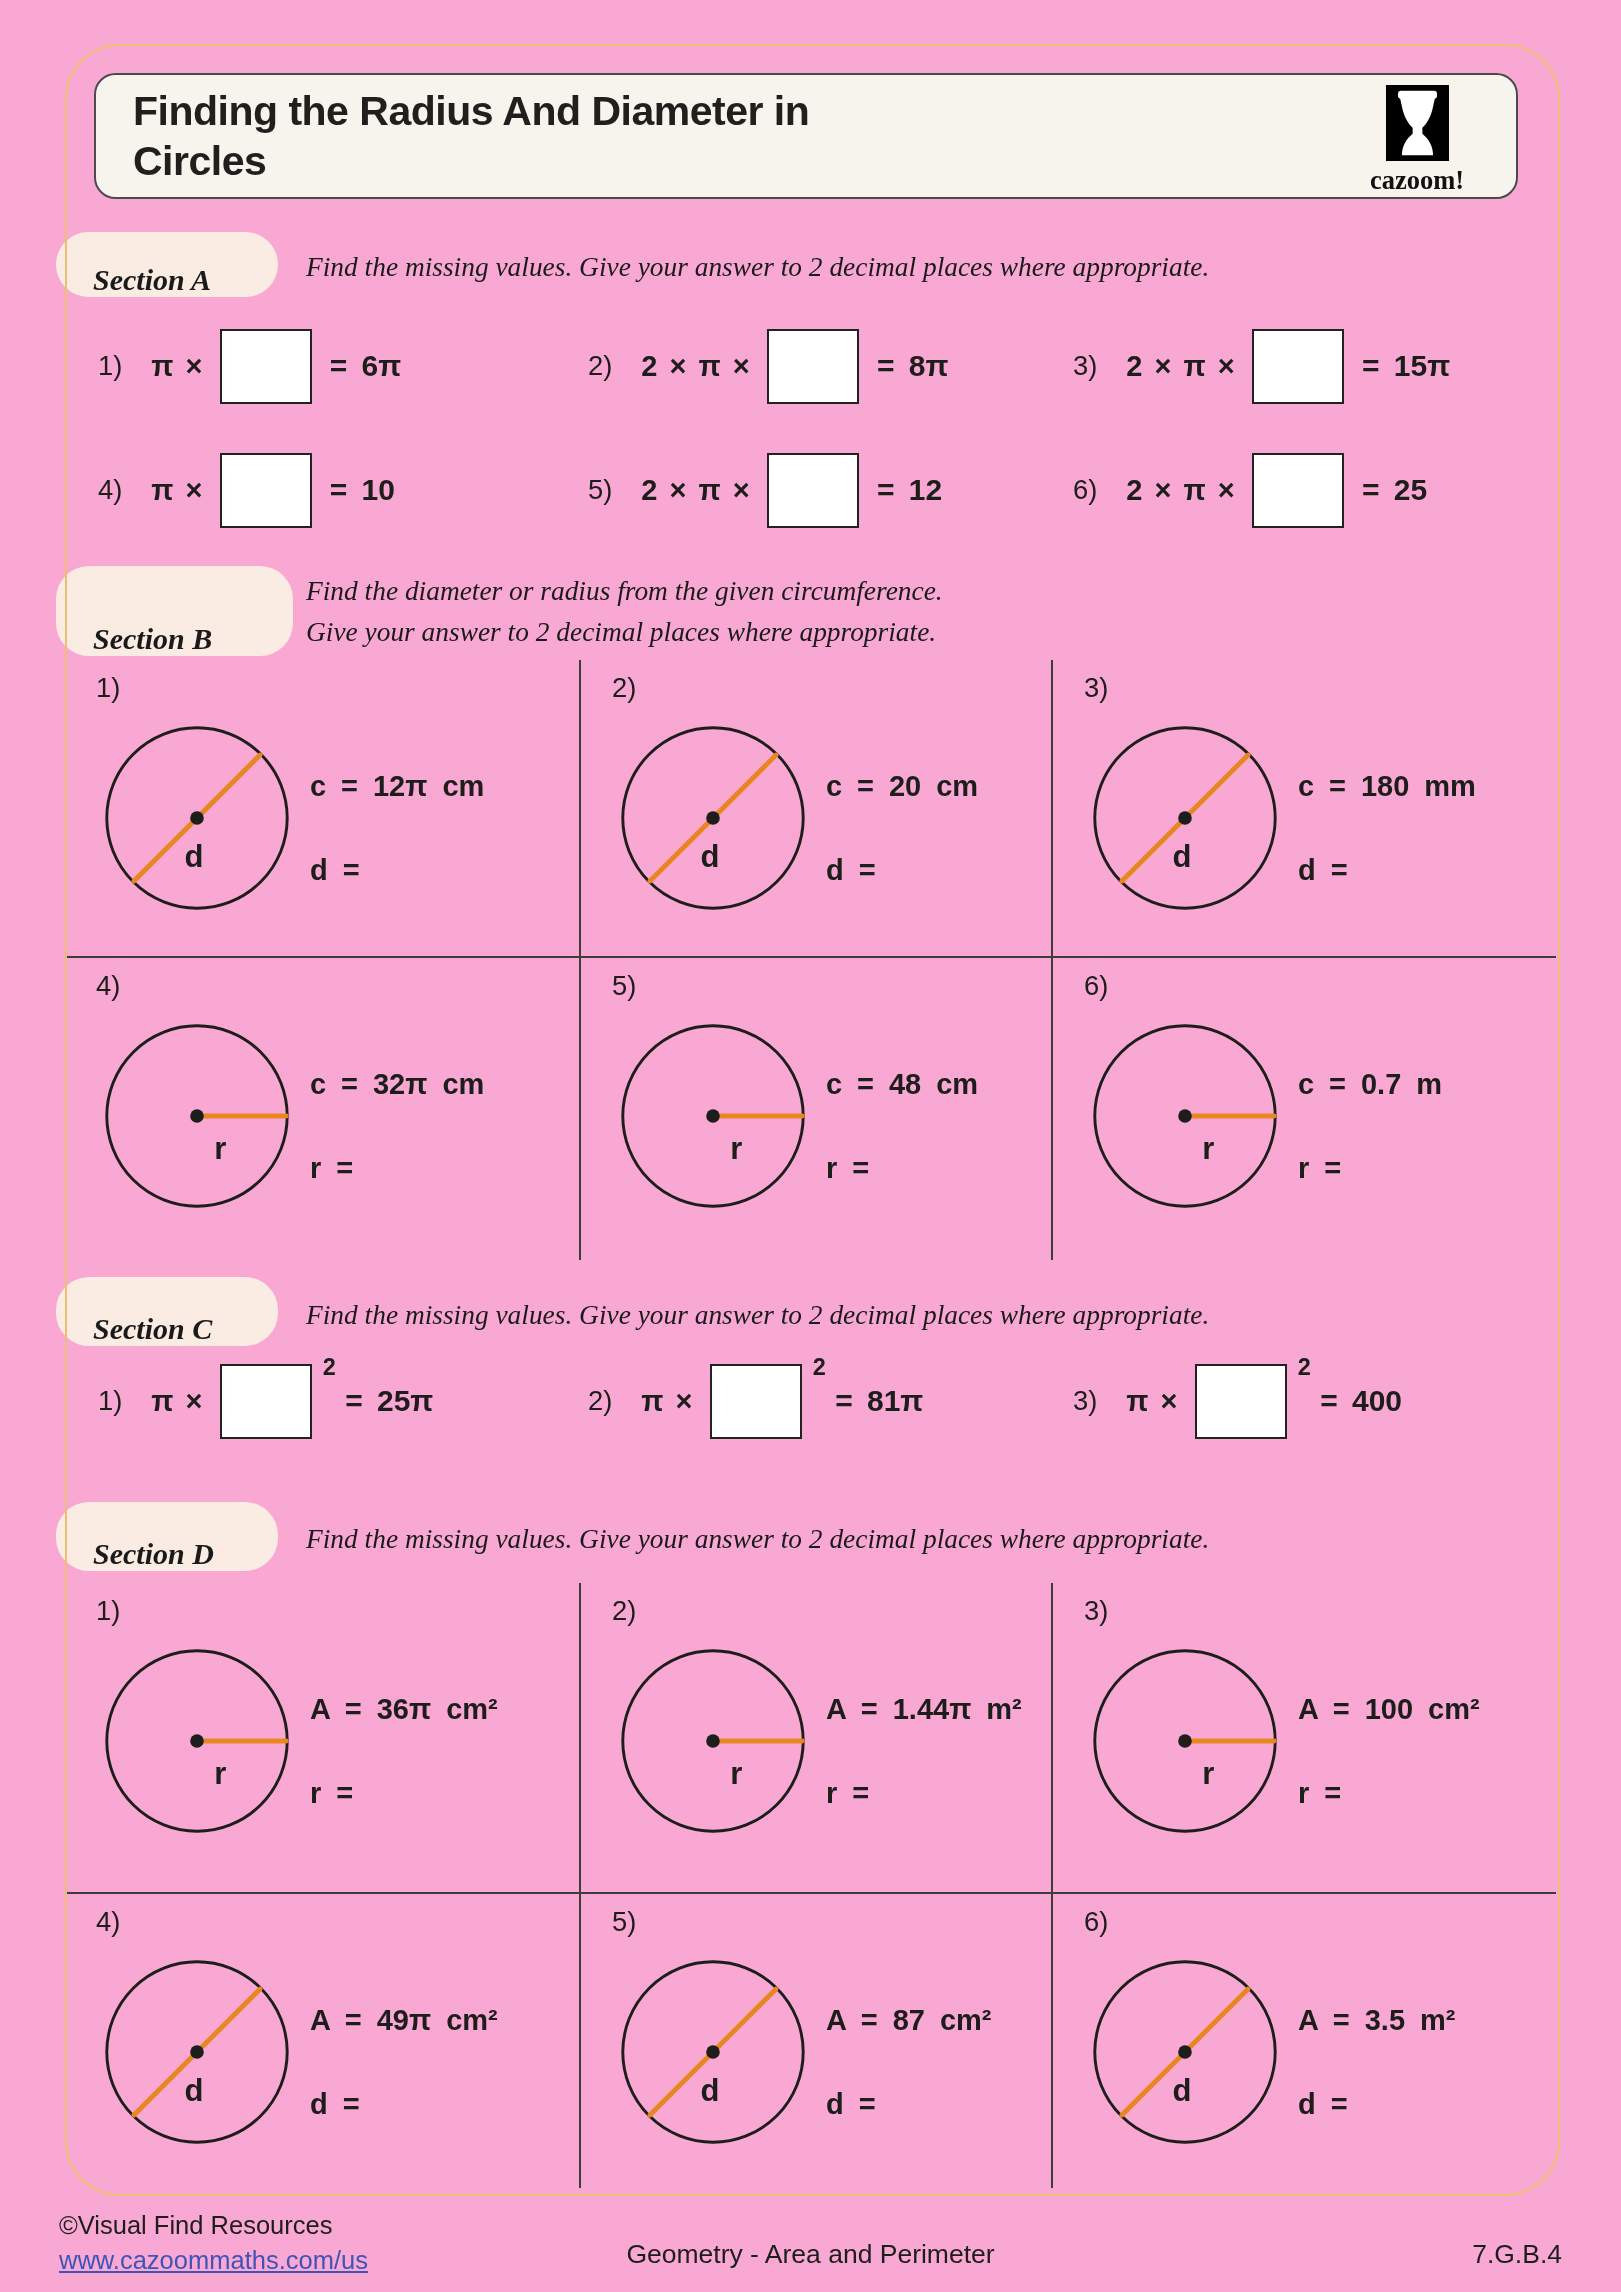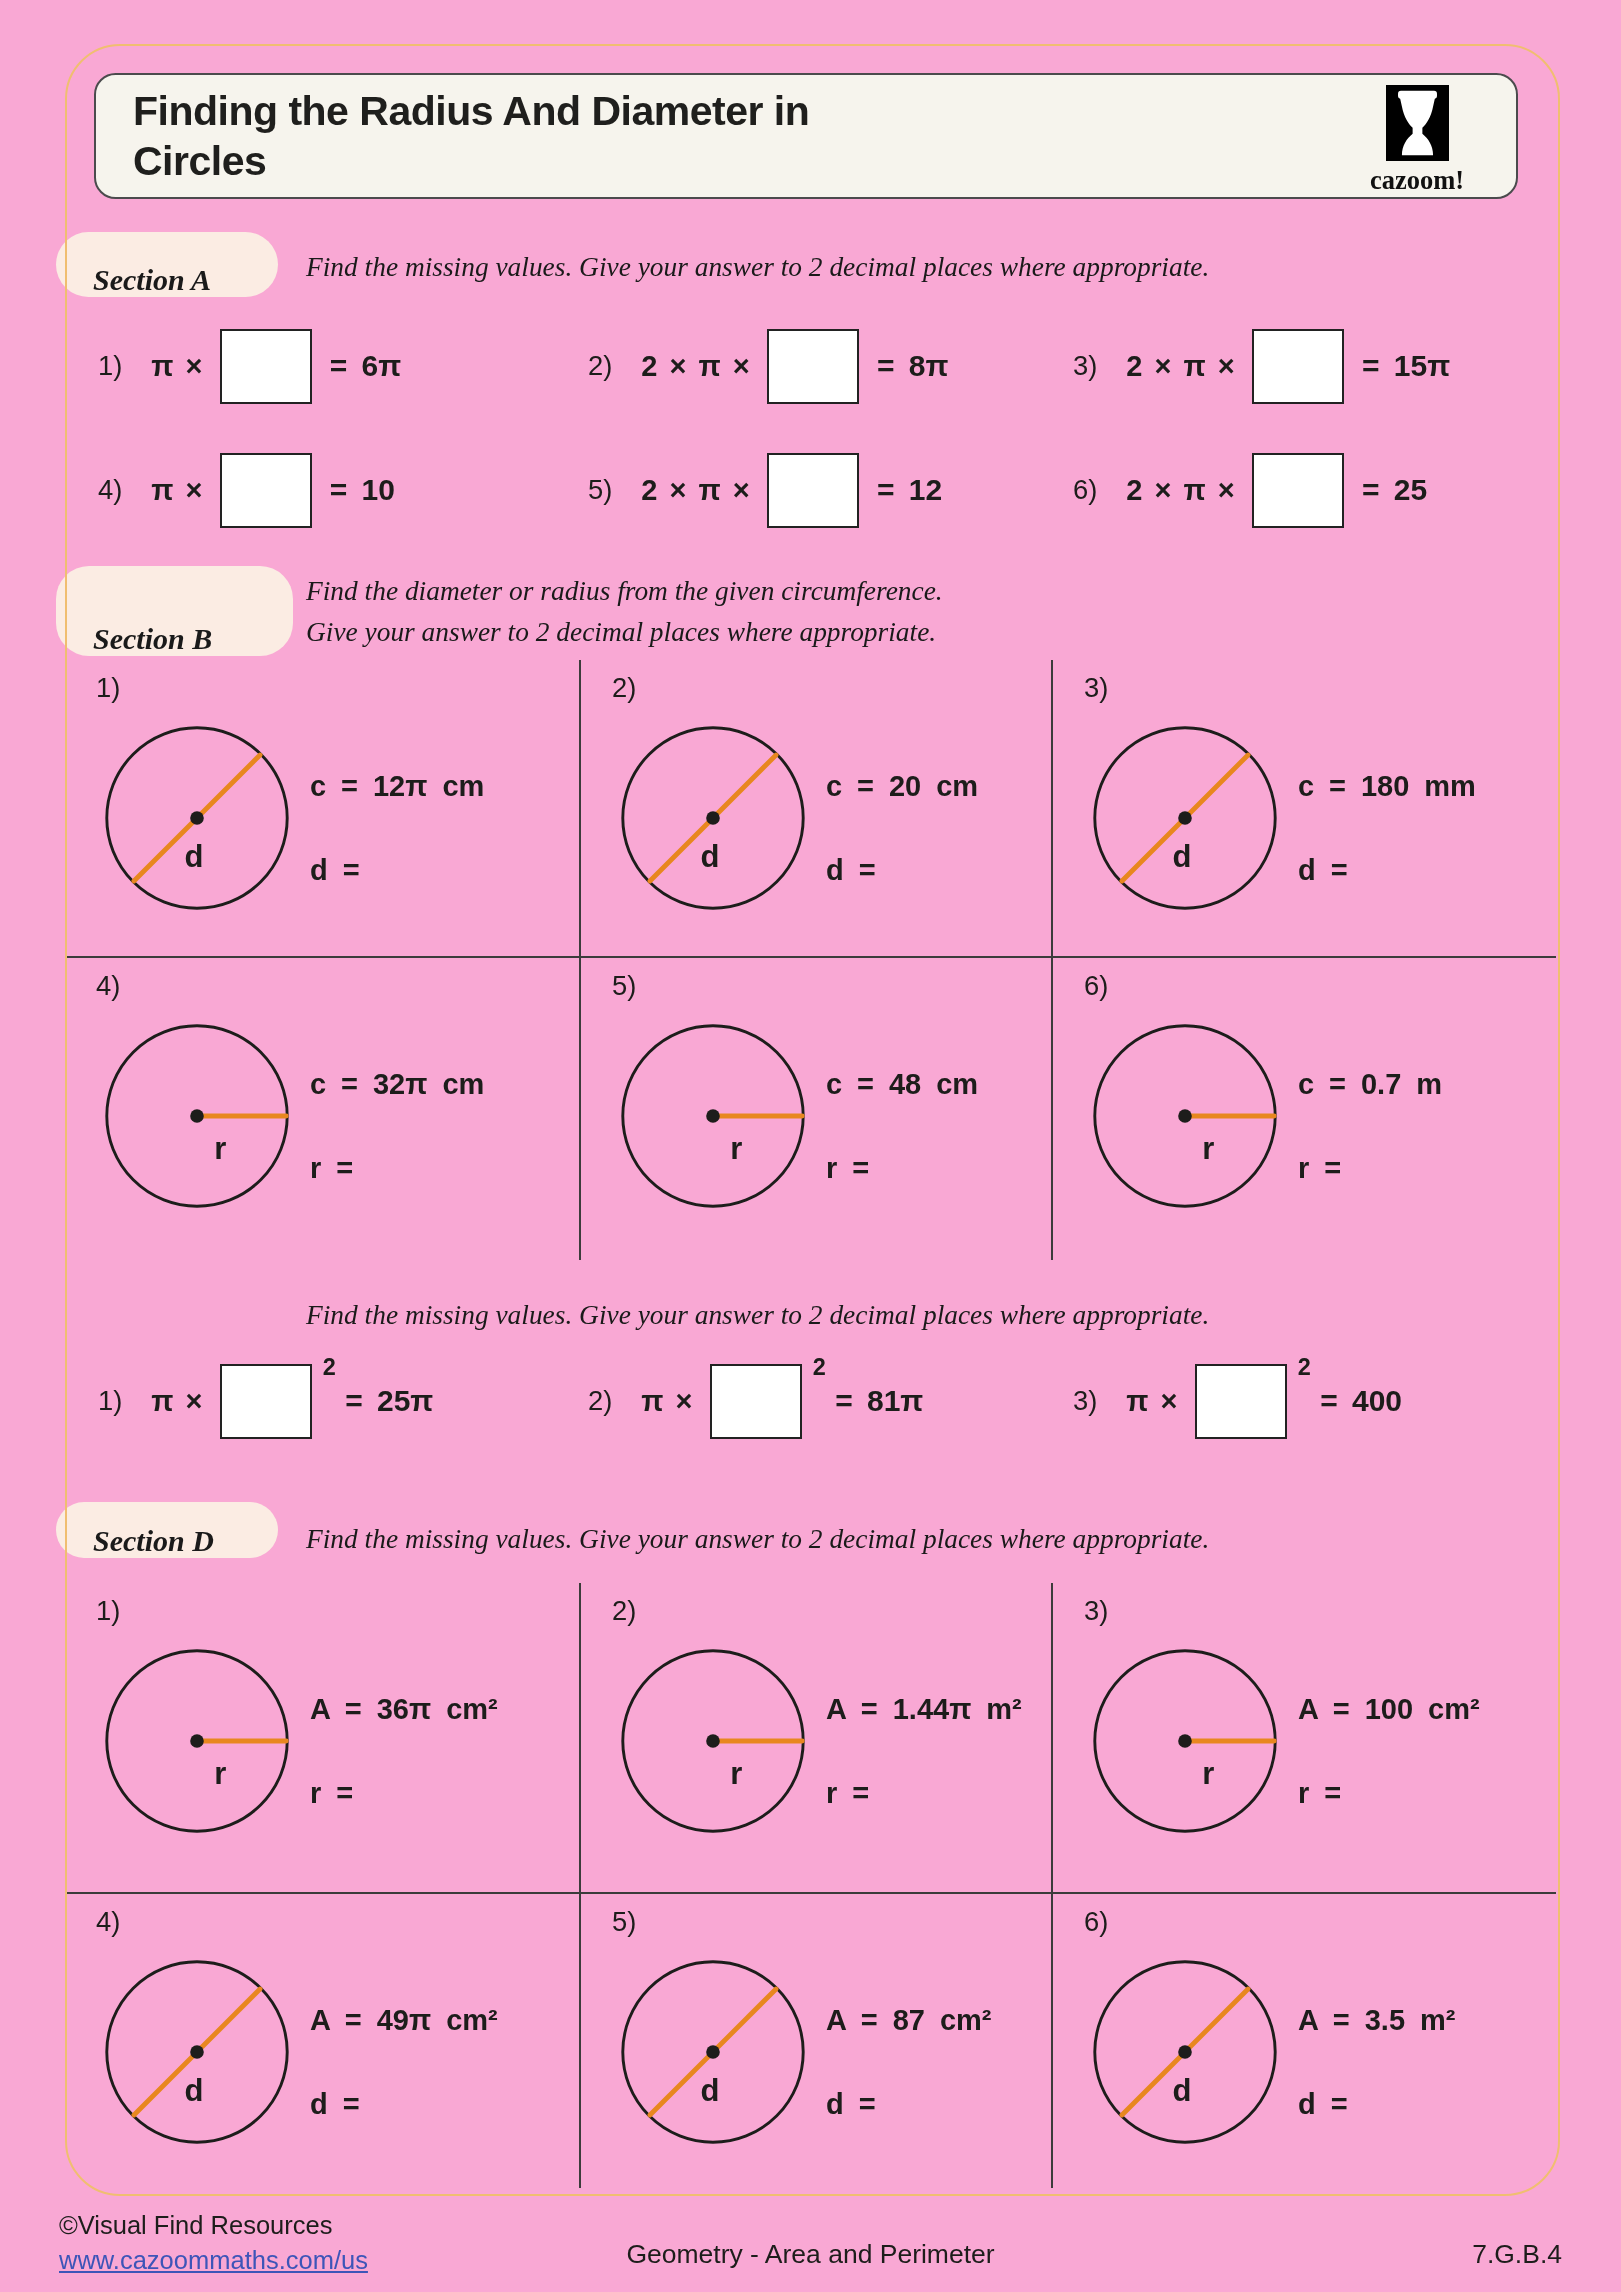"Section C" div.pill { html: none -> <div> <span>Section C</span> </div> }
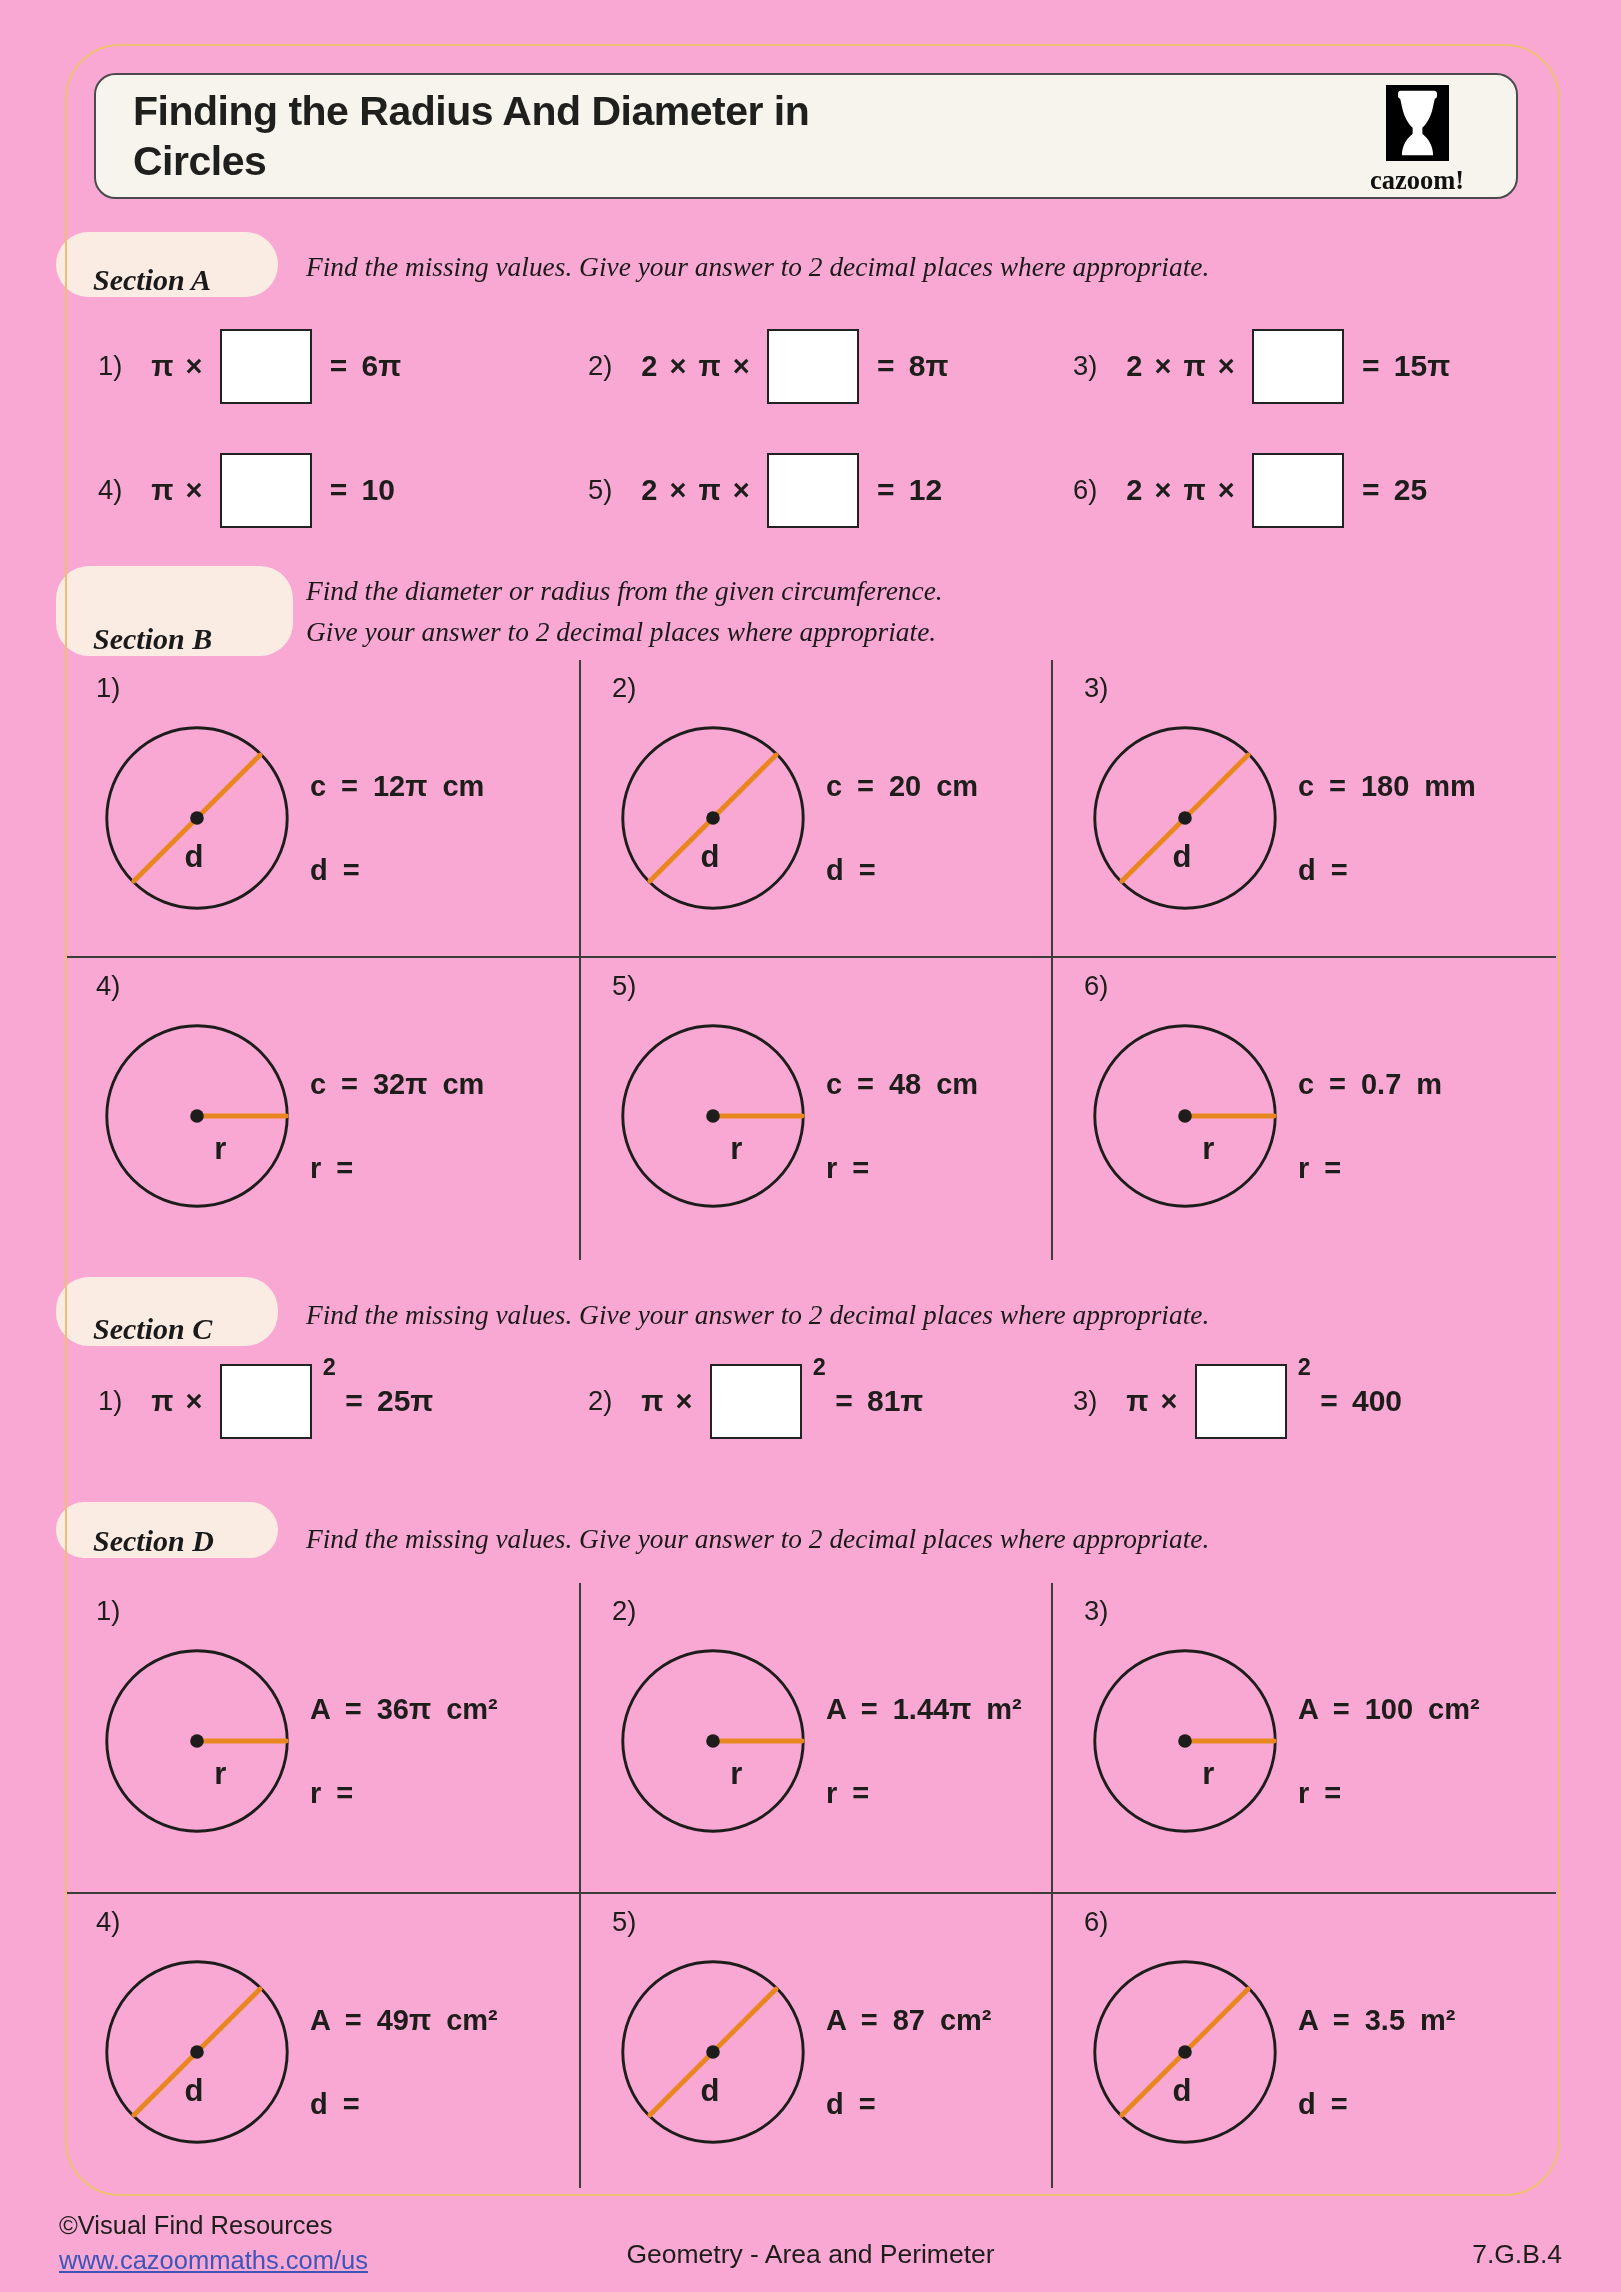"Section D" div.pill { height: 56px -> 69px }
